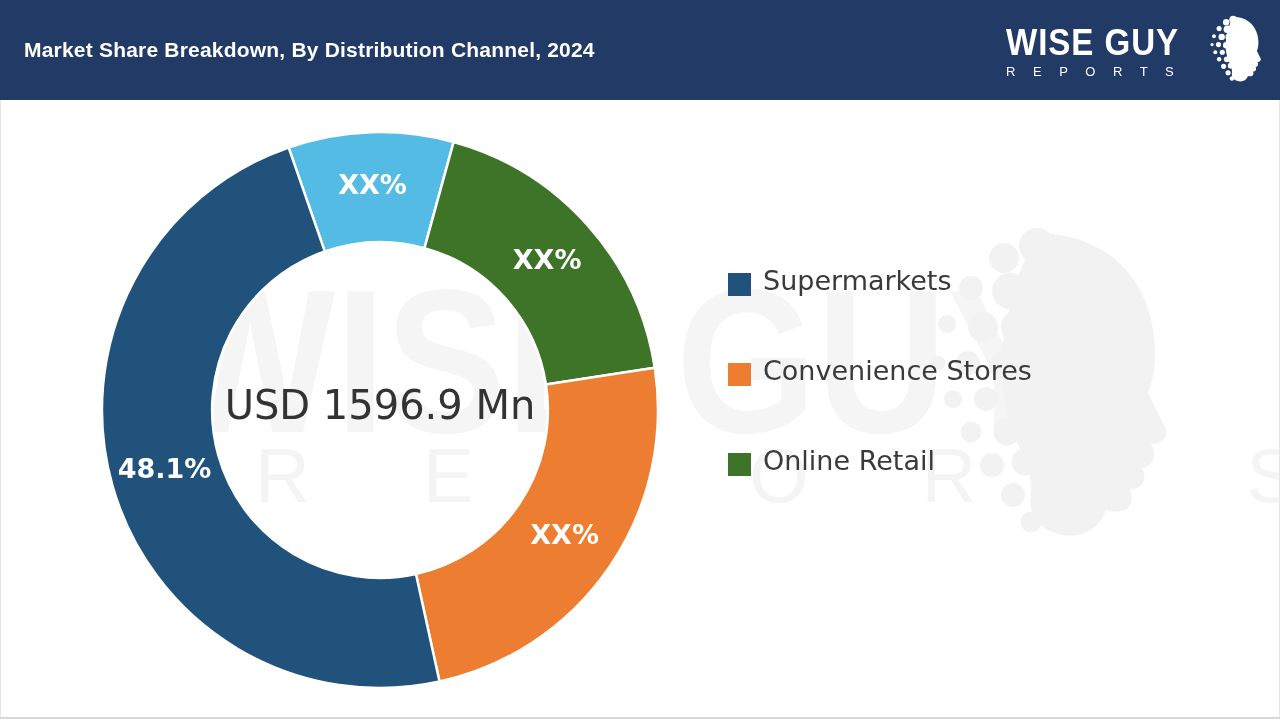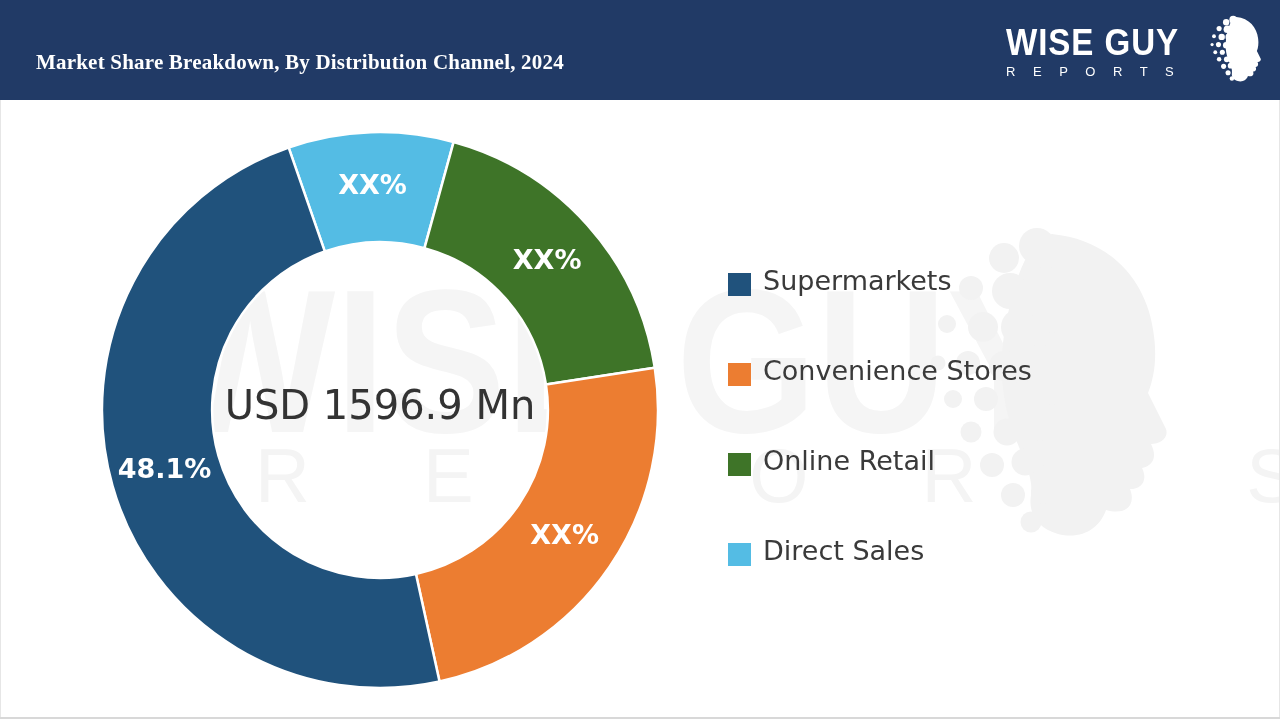"Market Share Breakdown, By Distribution" .hdr h1 { font-family: Liberation Serif, serif -> Liberation Sans, sans-serif; margin: 12px -> 0 }
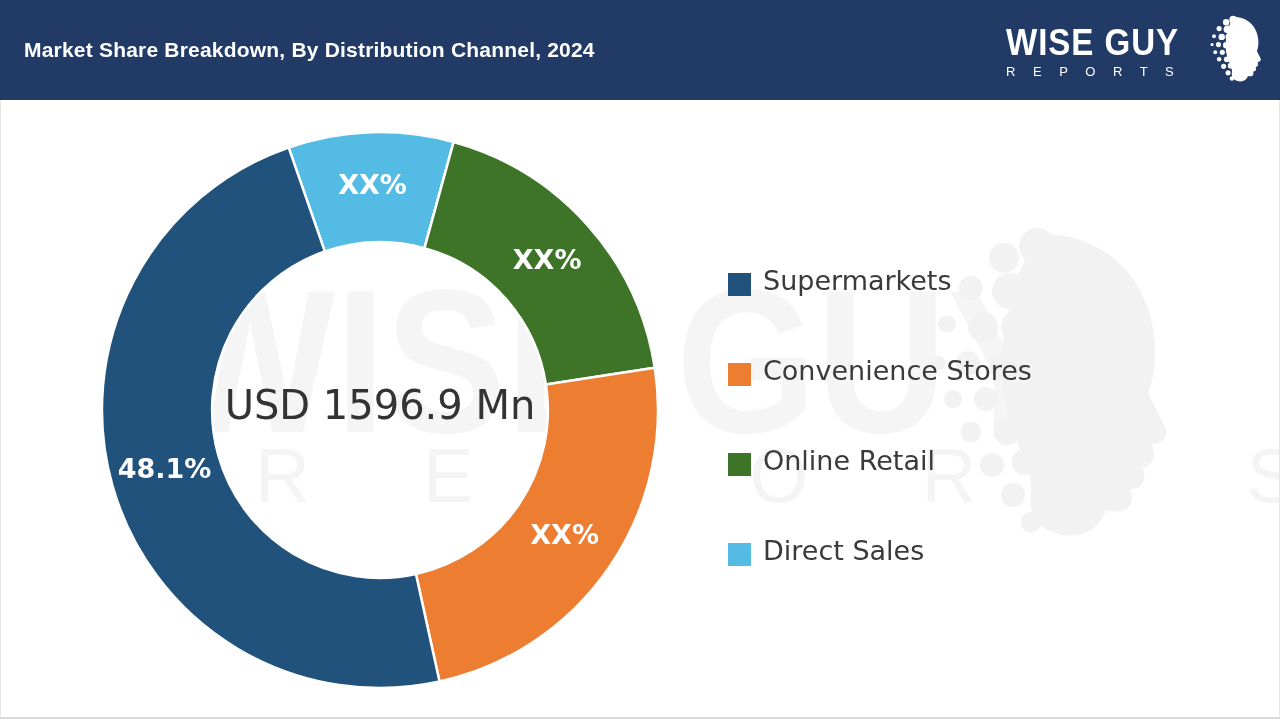"Direct Sales" div.legend-item { html: <div> <span></span> <span>Direct Sales</span> </div> -> none }
